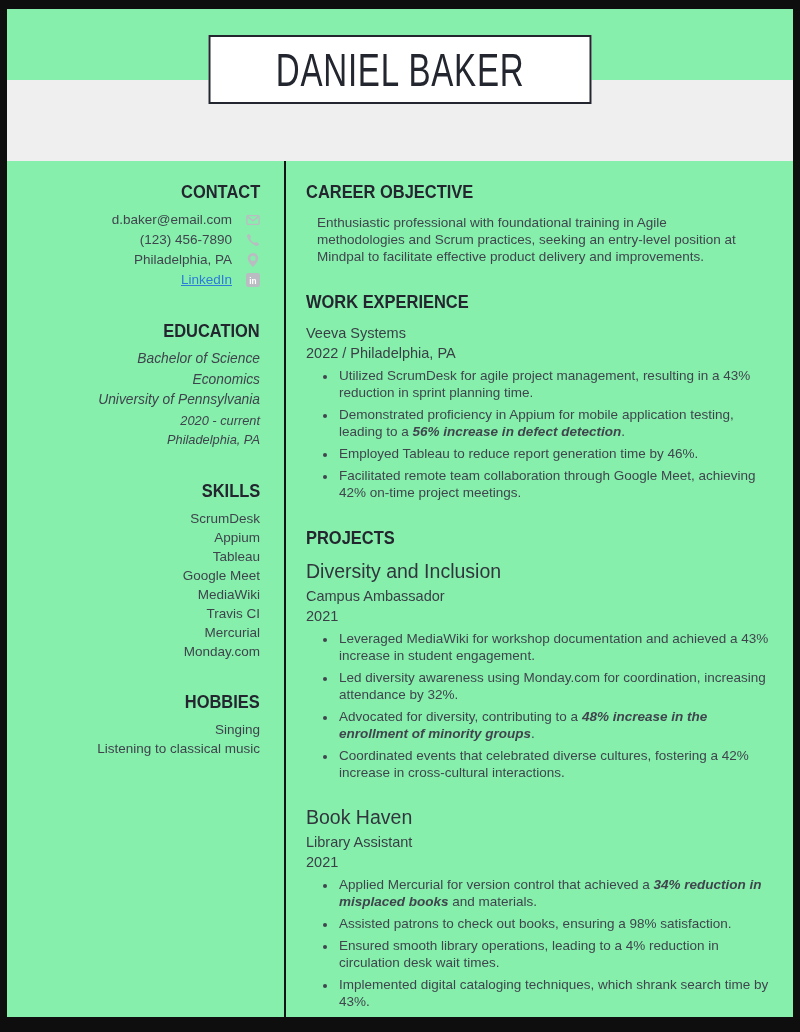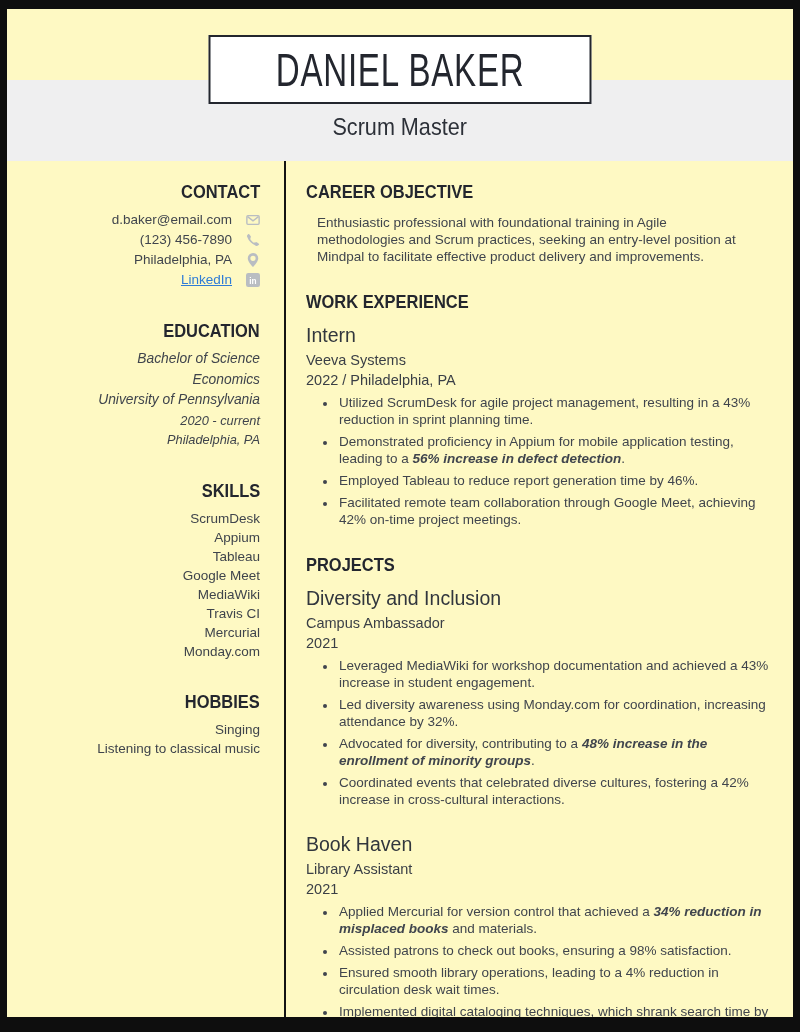"DANIEL BAKER" .page { background: #fef9c3 -> #86efac }
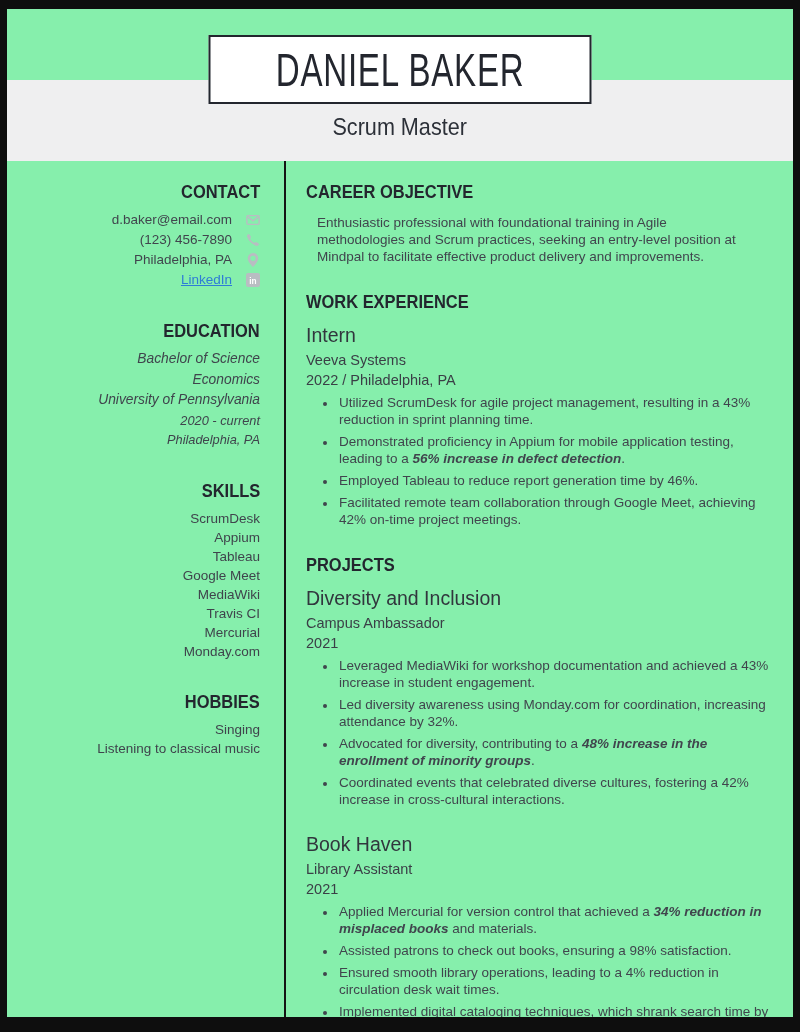"Scrum Master" div.subtitle { html: <div> <span>Scrum Master</span> </div> -> none }
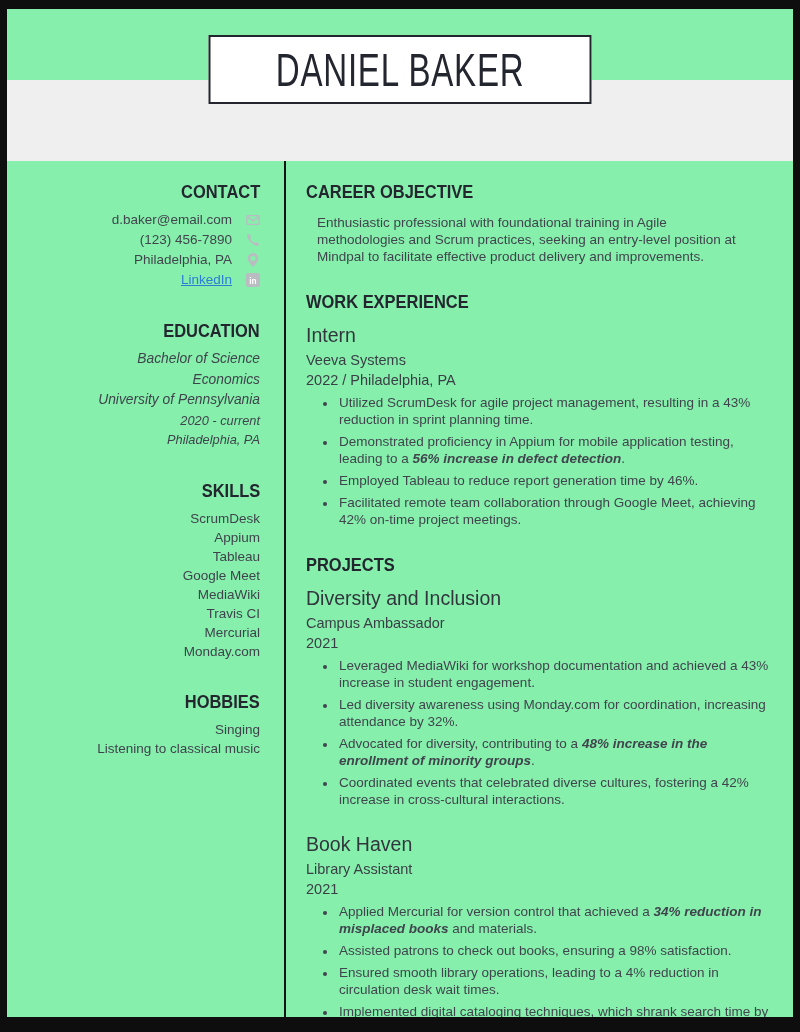"Intern" h3.entry-title { html: <h3>Intern</h3> -> none }
